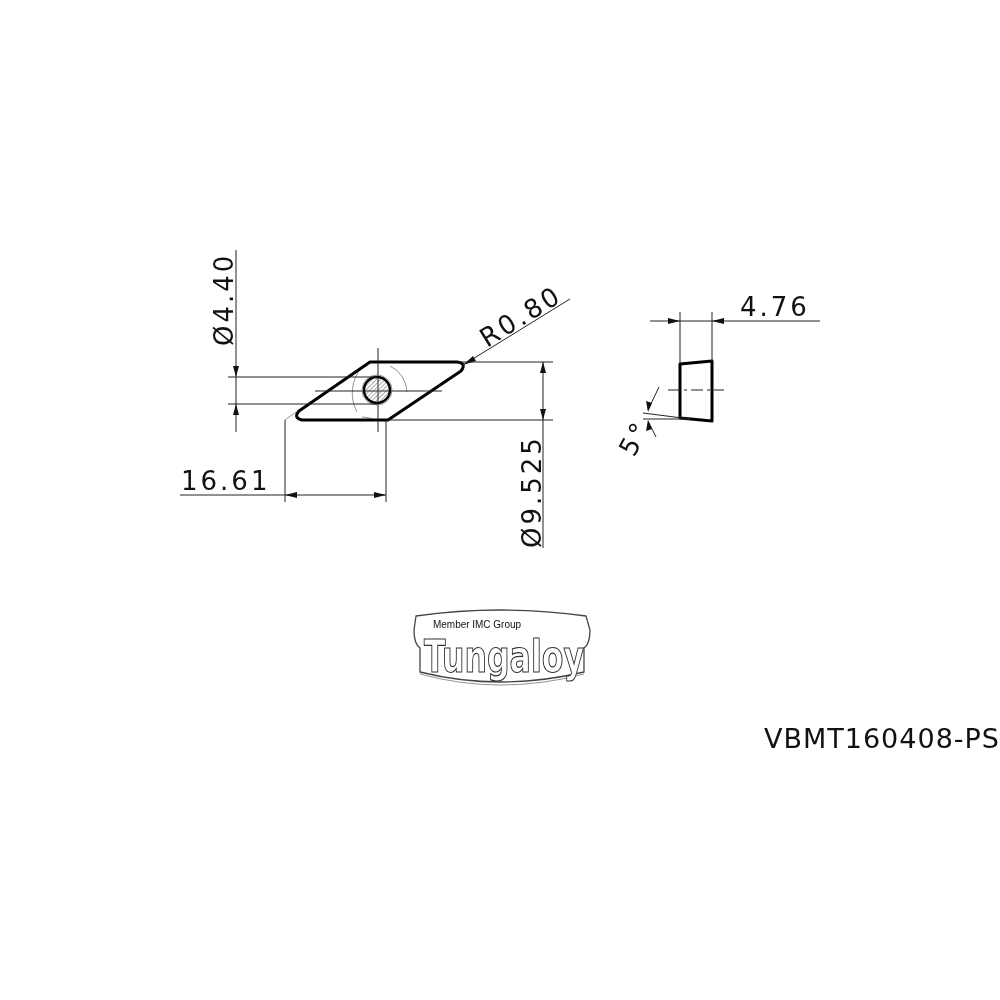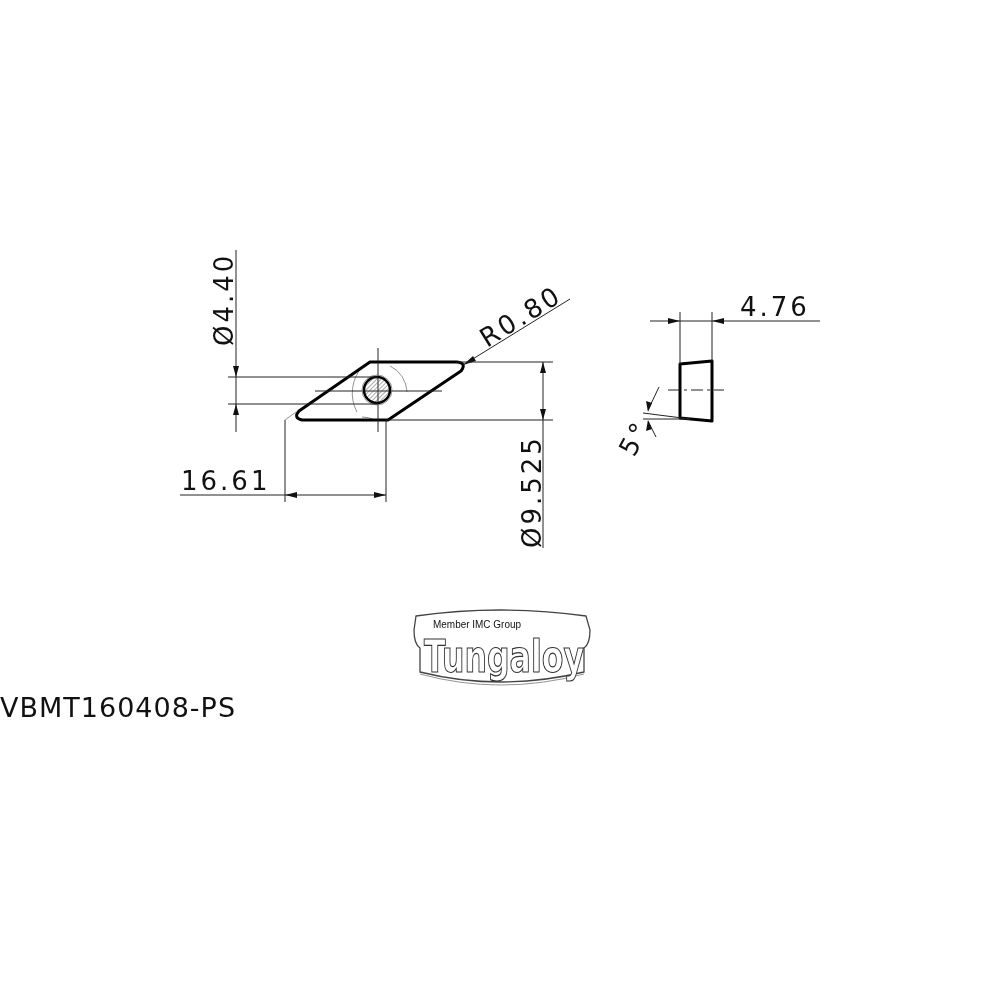"VBMT160408-PS" #part-number { text-align: left -> right; top: 692px -> 723px }
